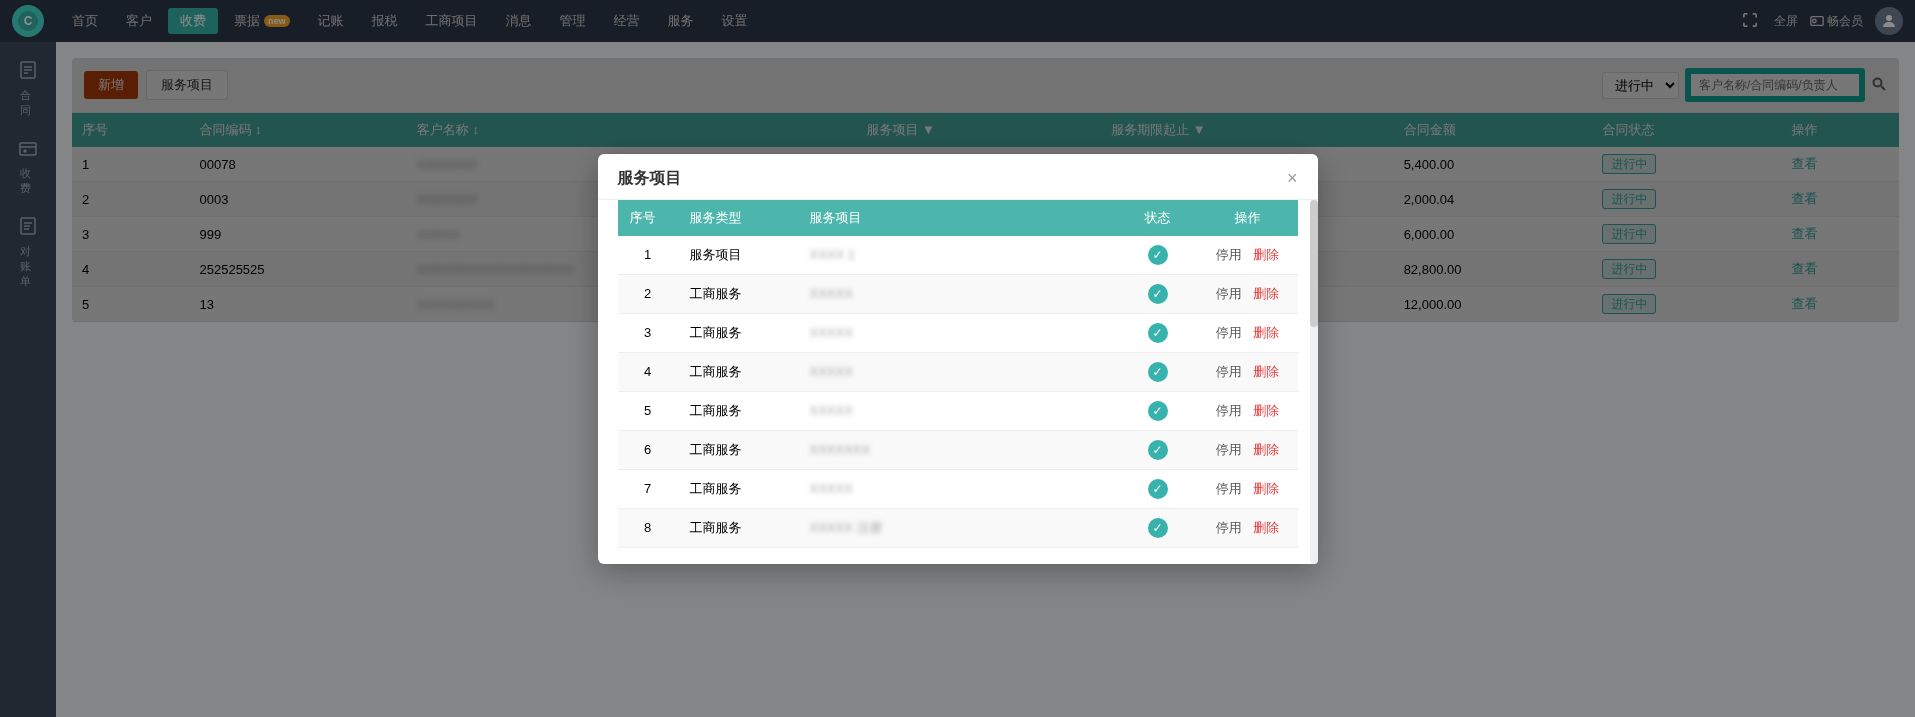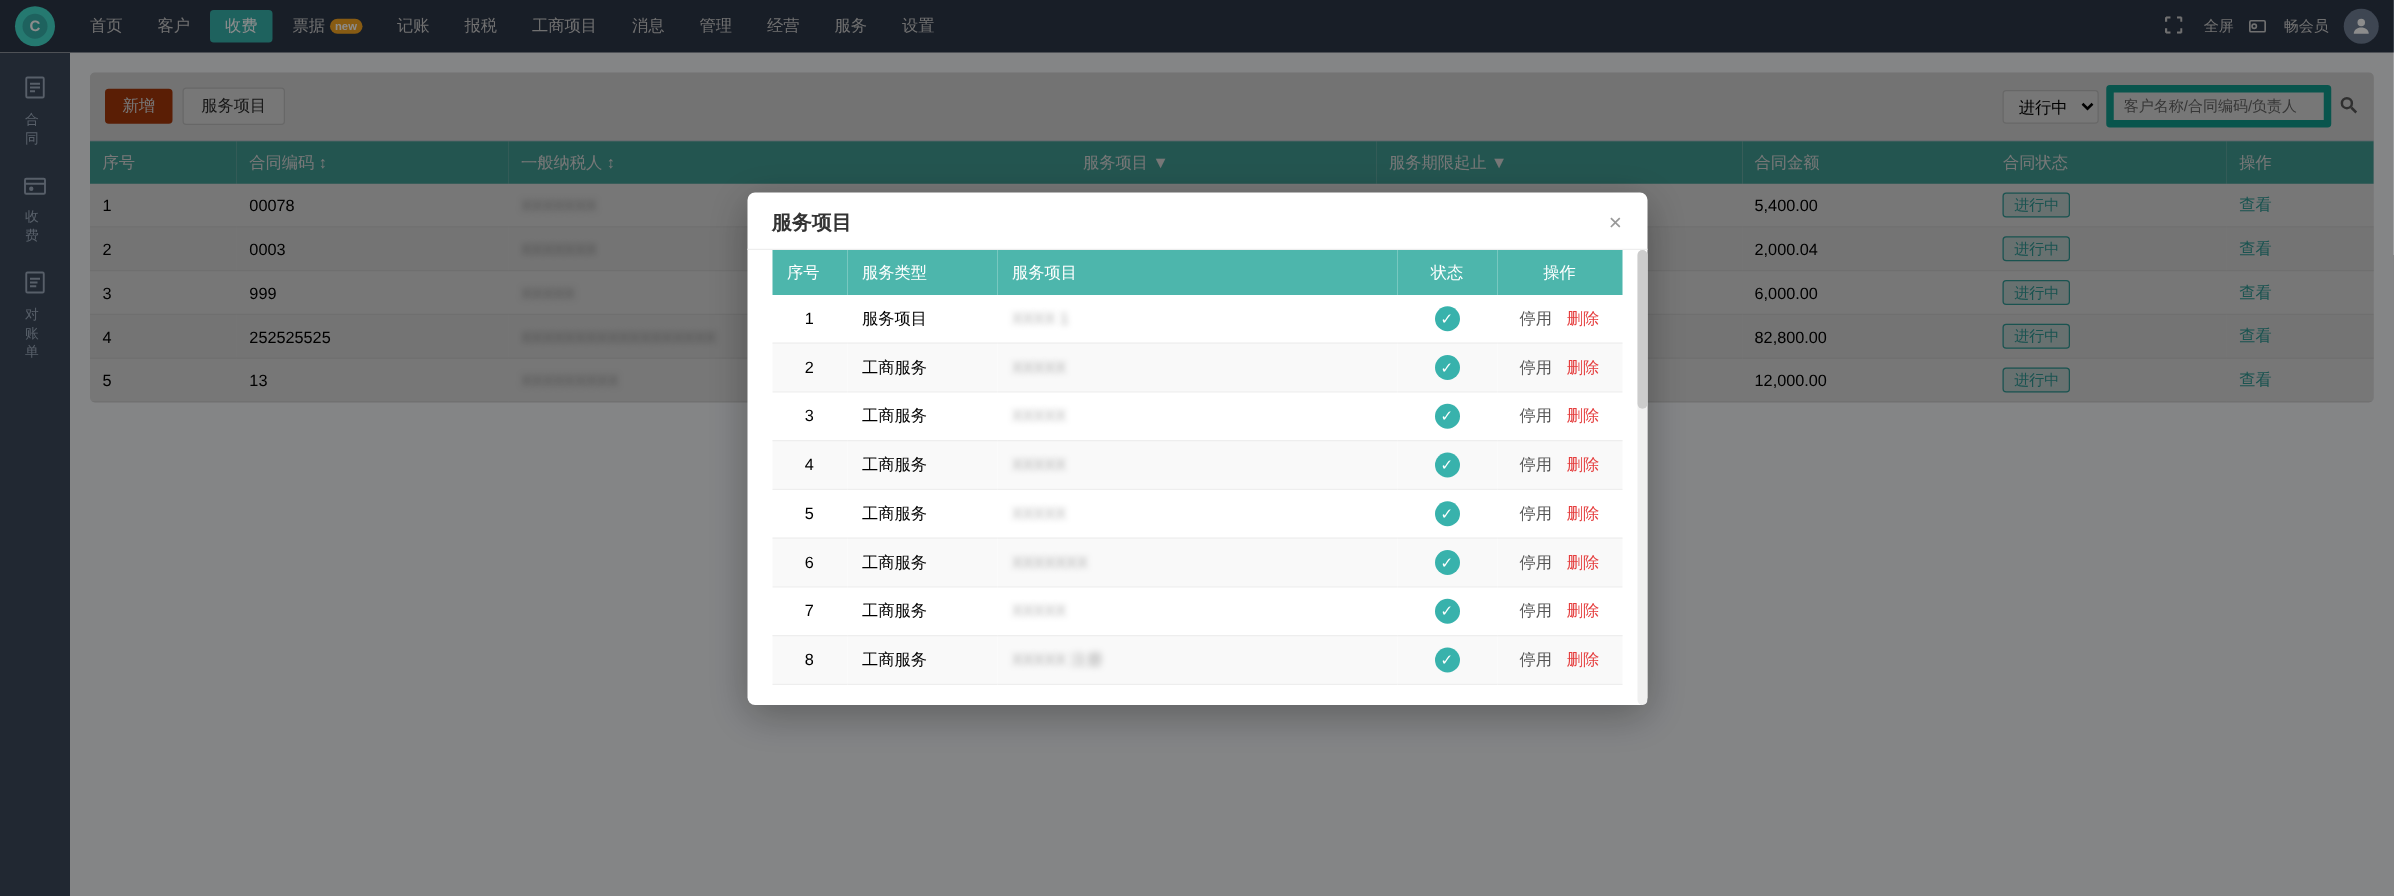"畅会员" span { gap: 14px -> 3px }
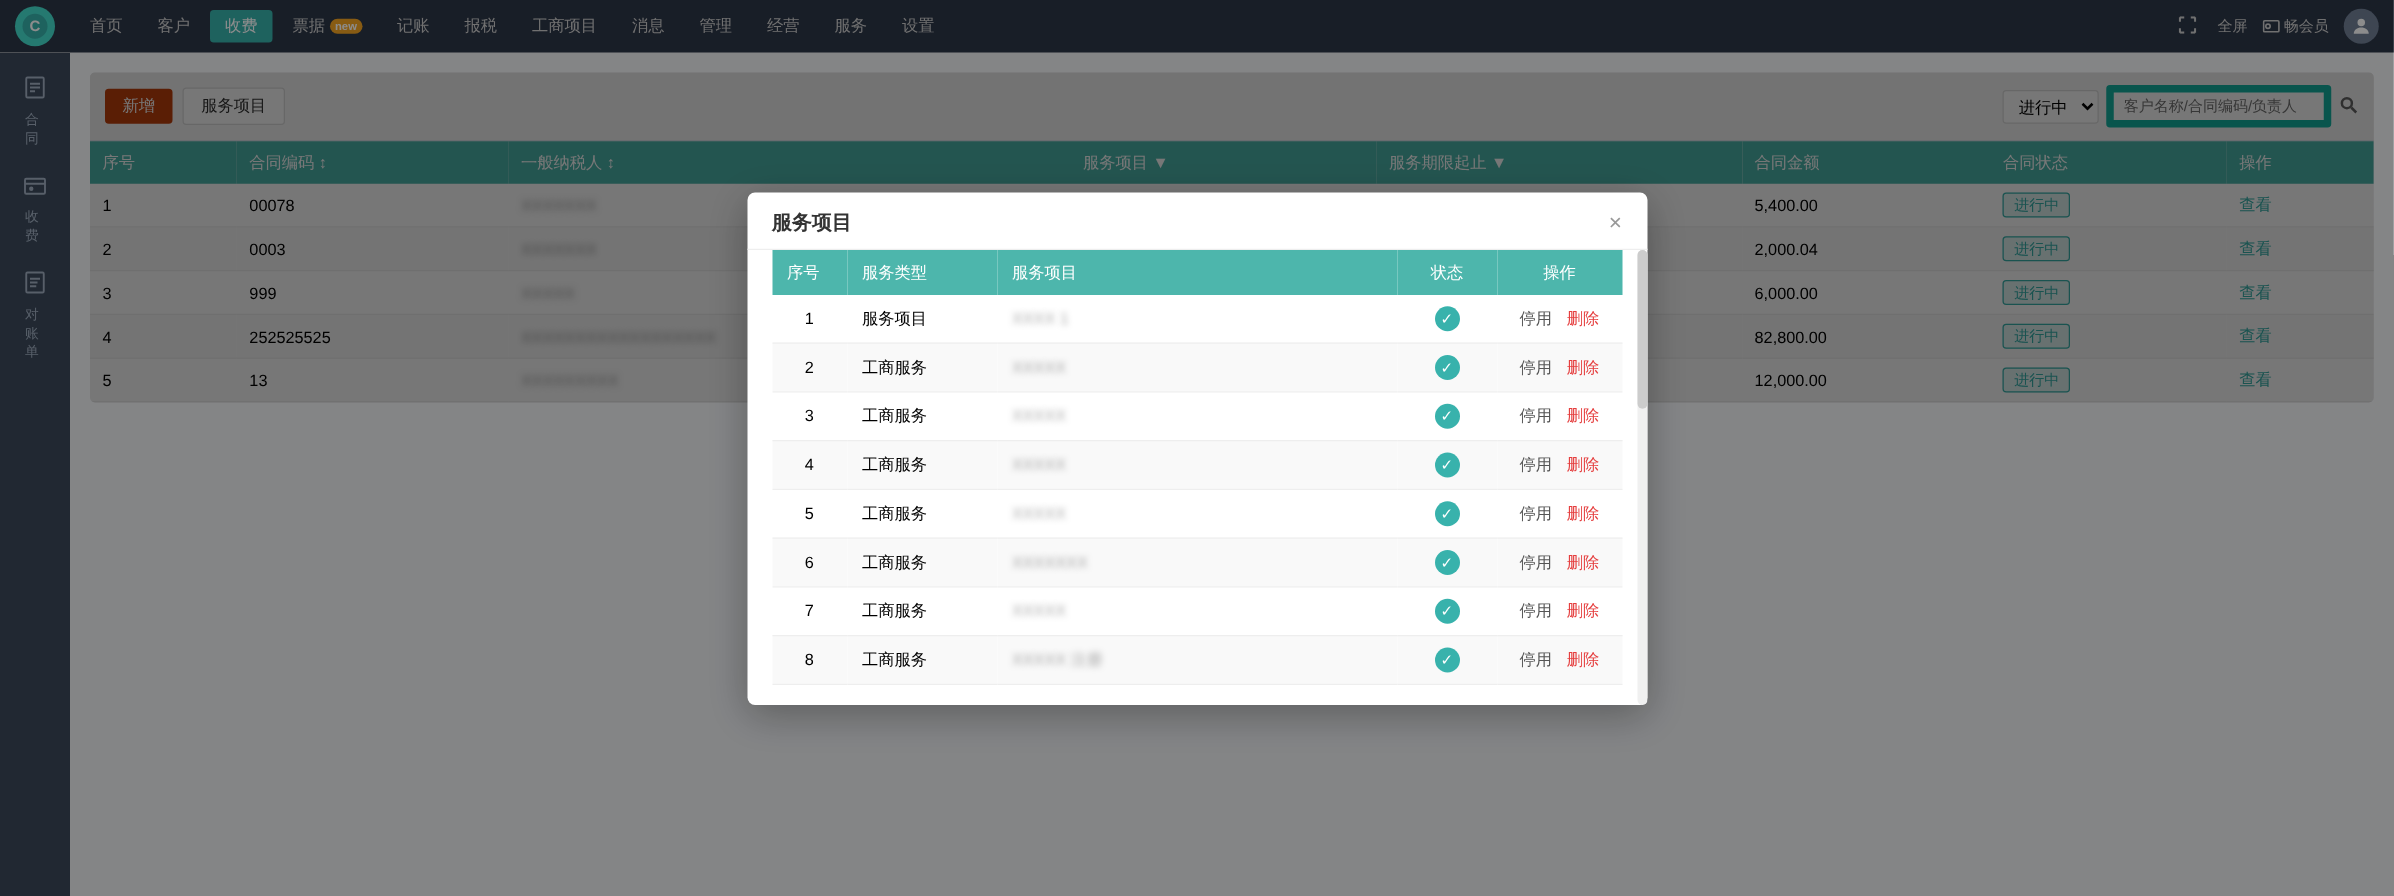"一般纳税人 ↕" th { text: 一般纳税人 -> 客户名称 }
